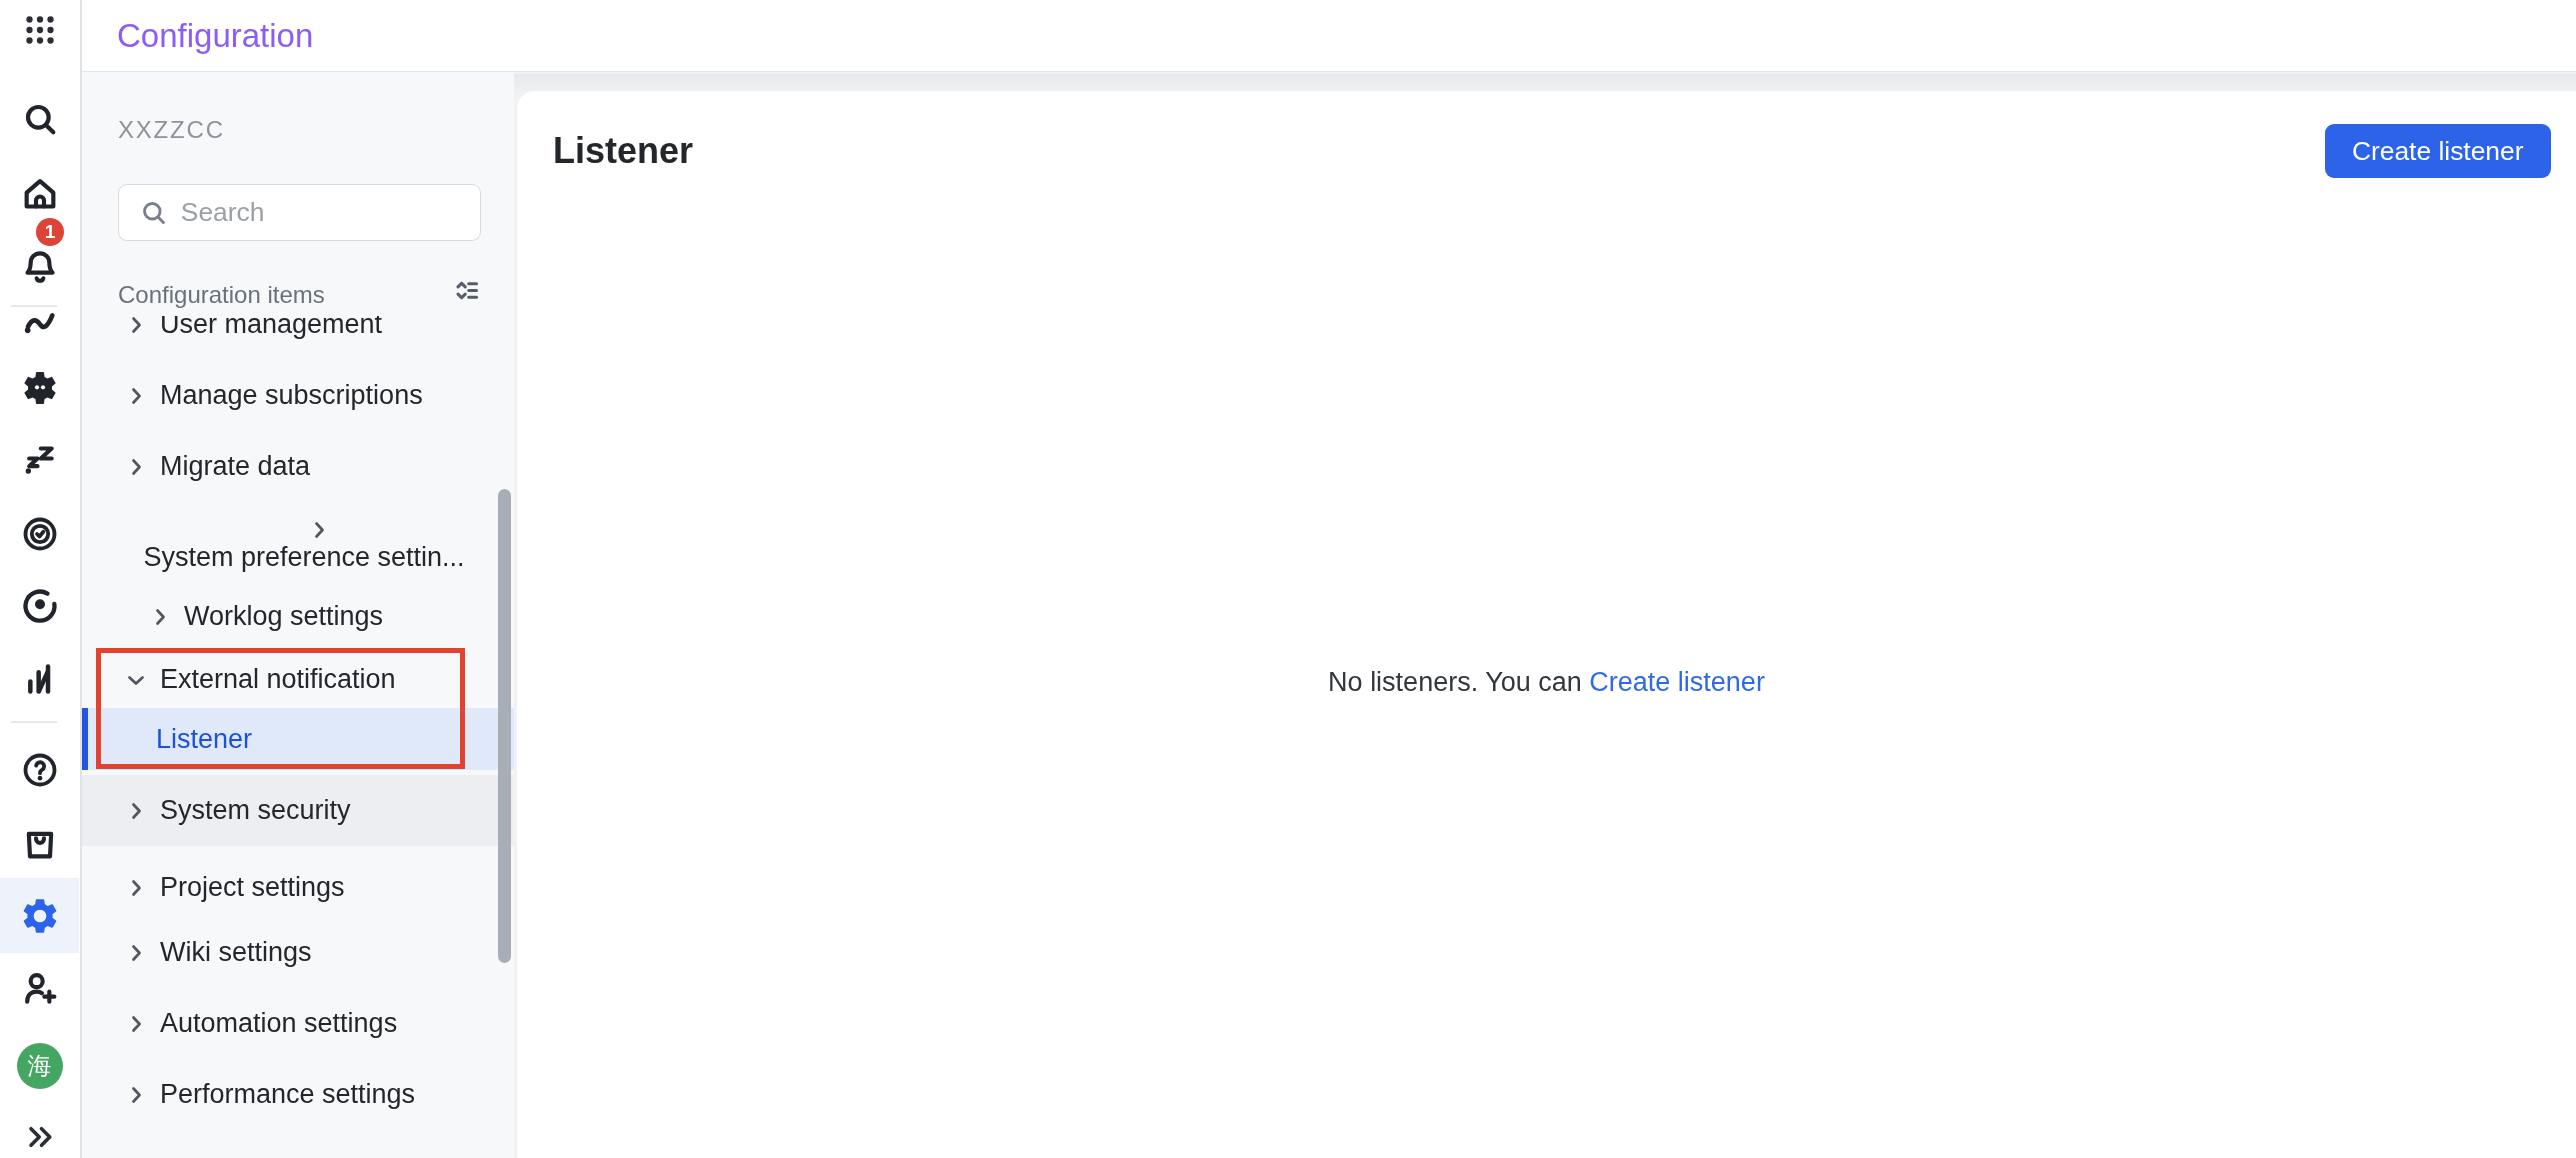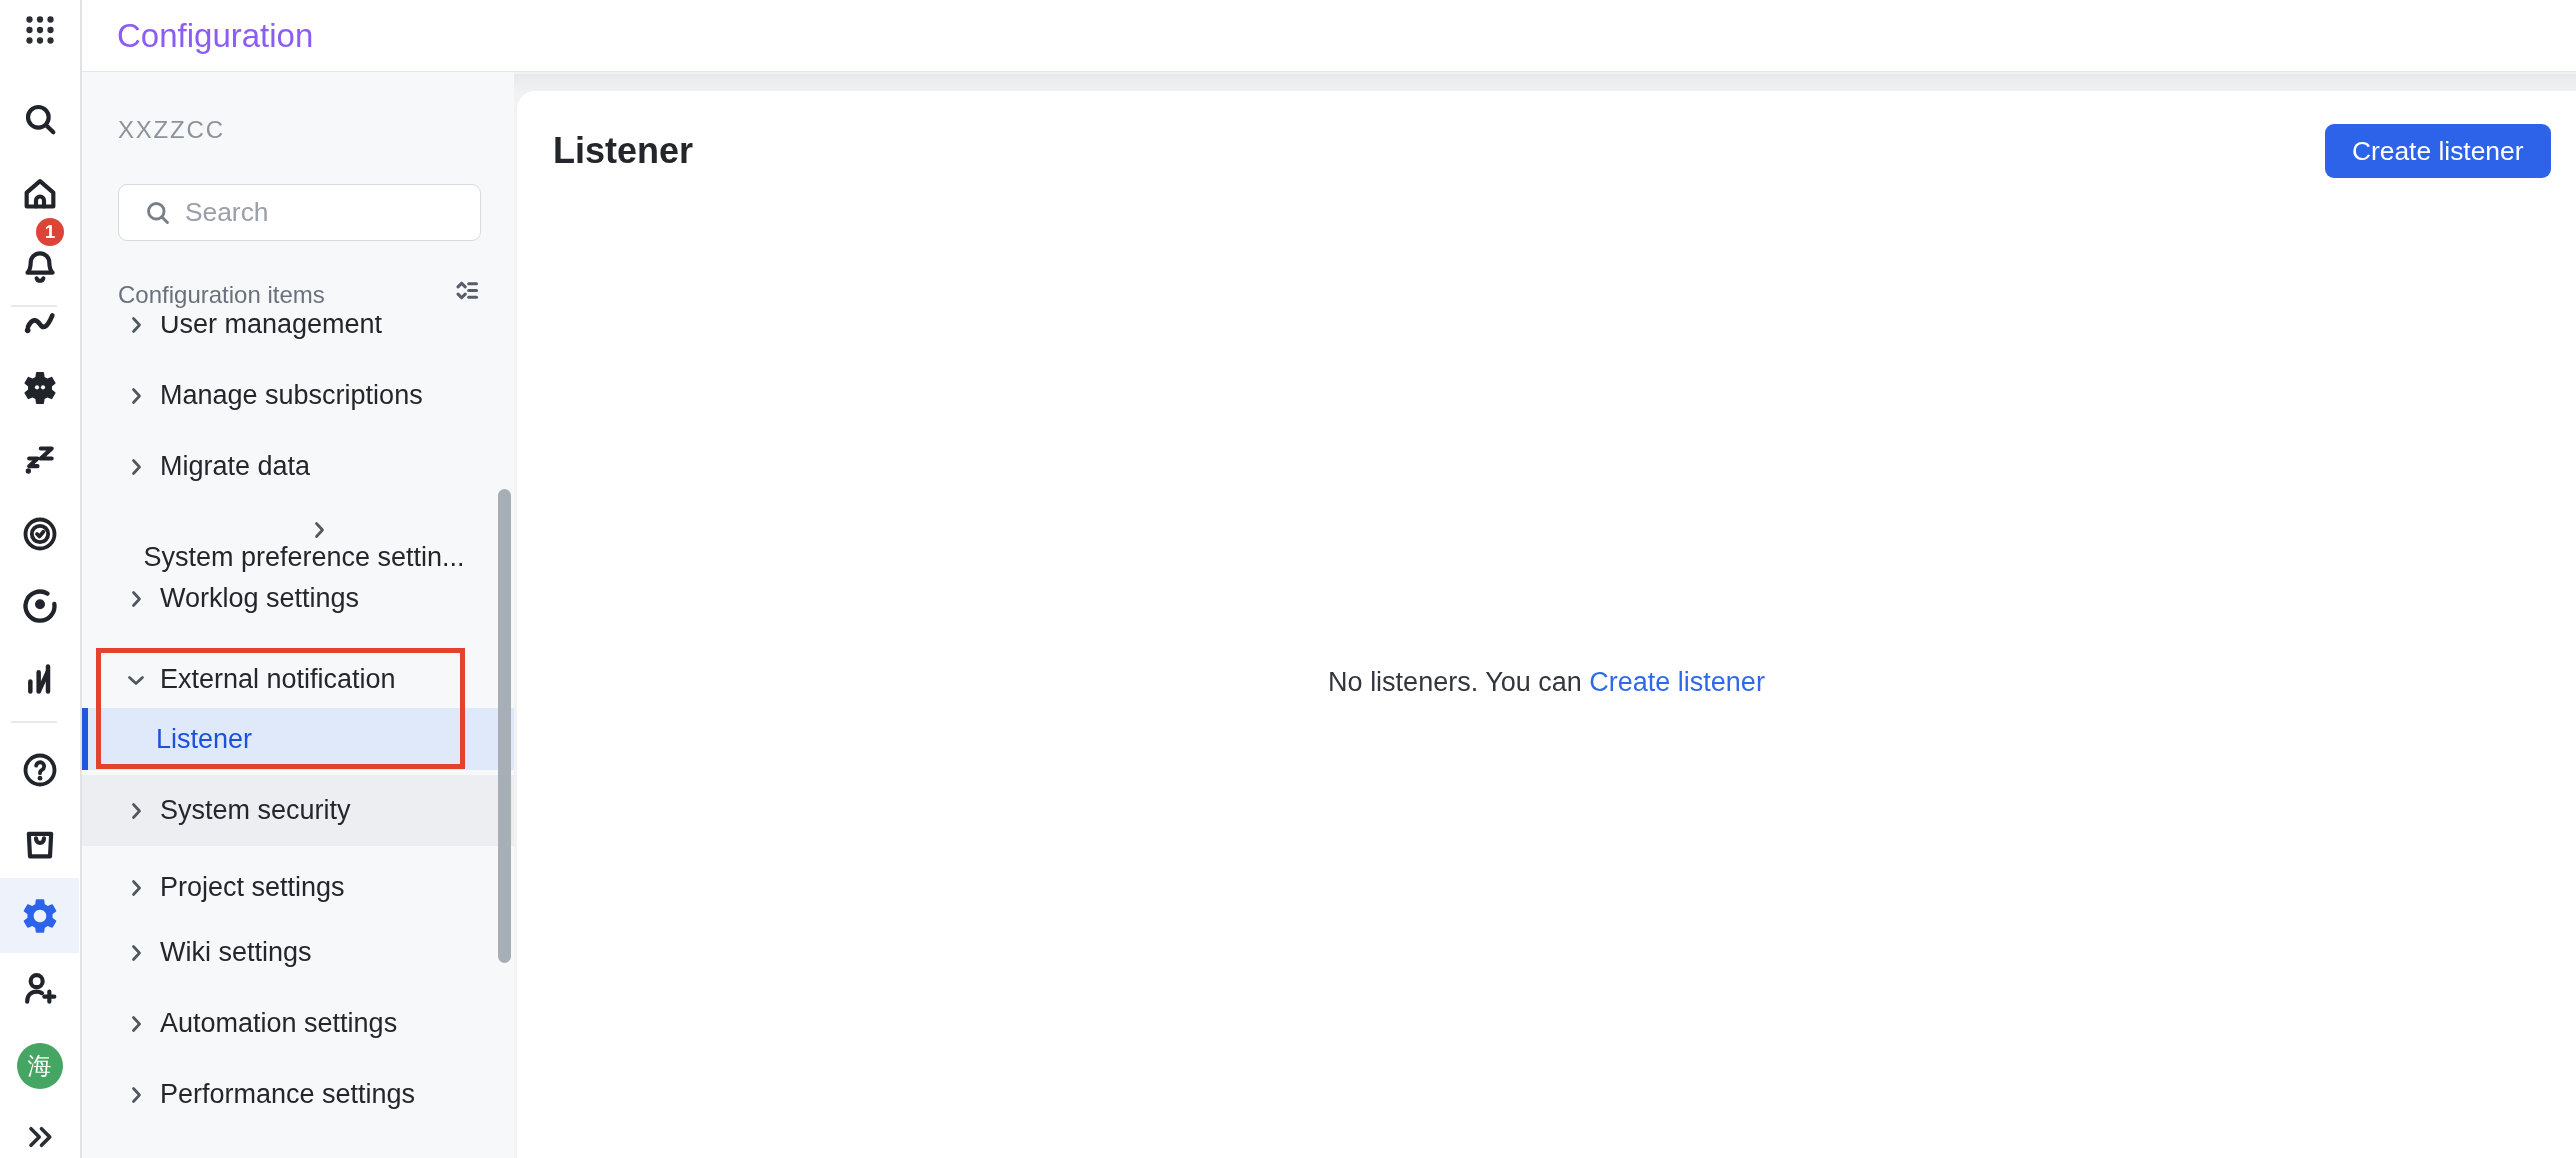"Search" .search-box { justify-content: center -> none }
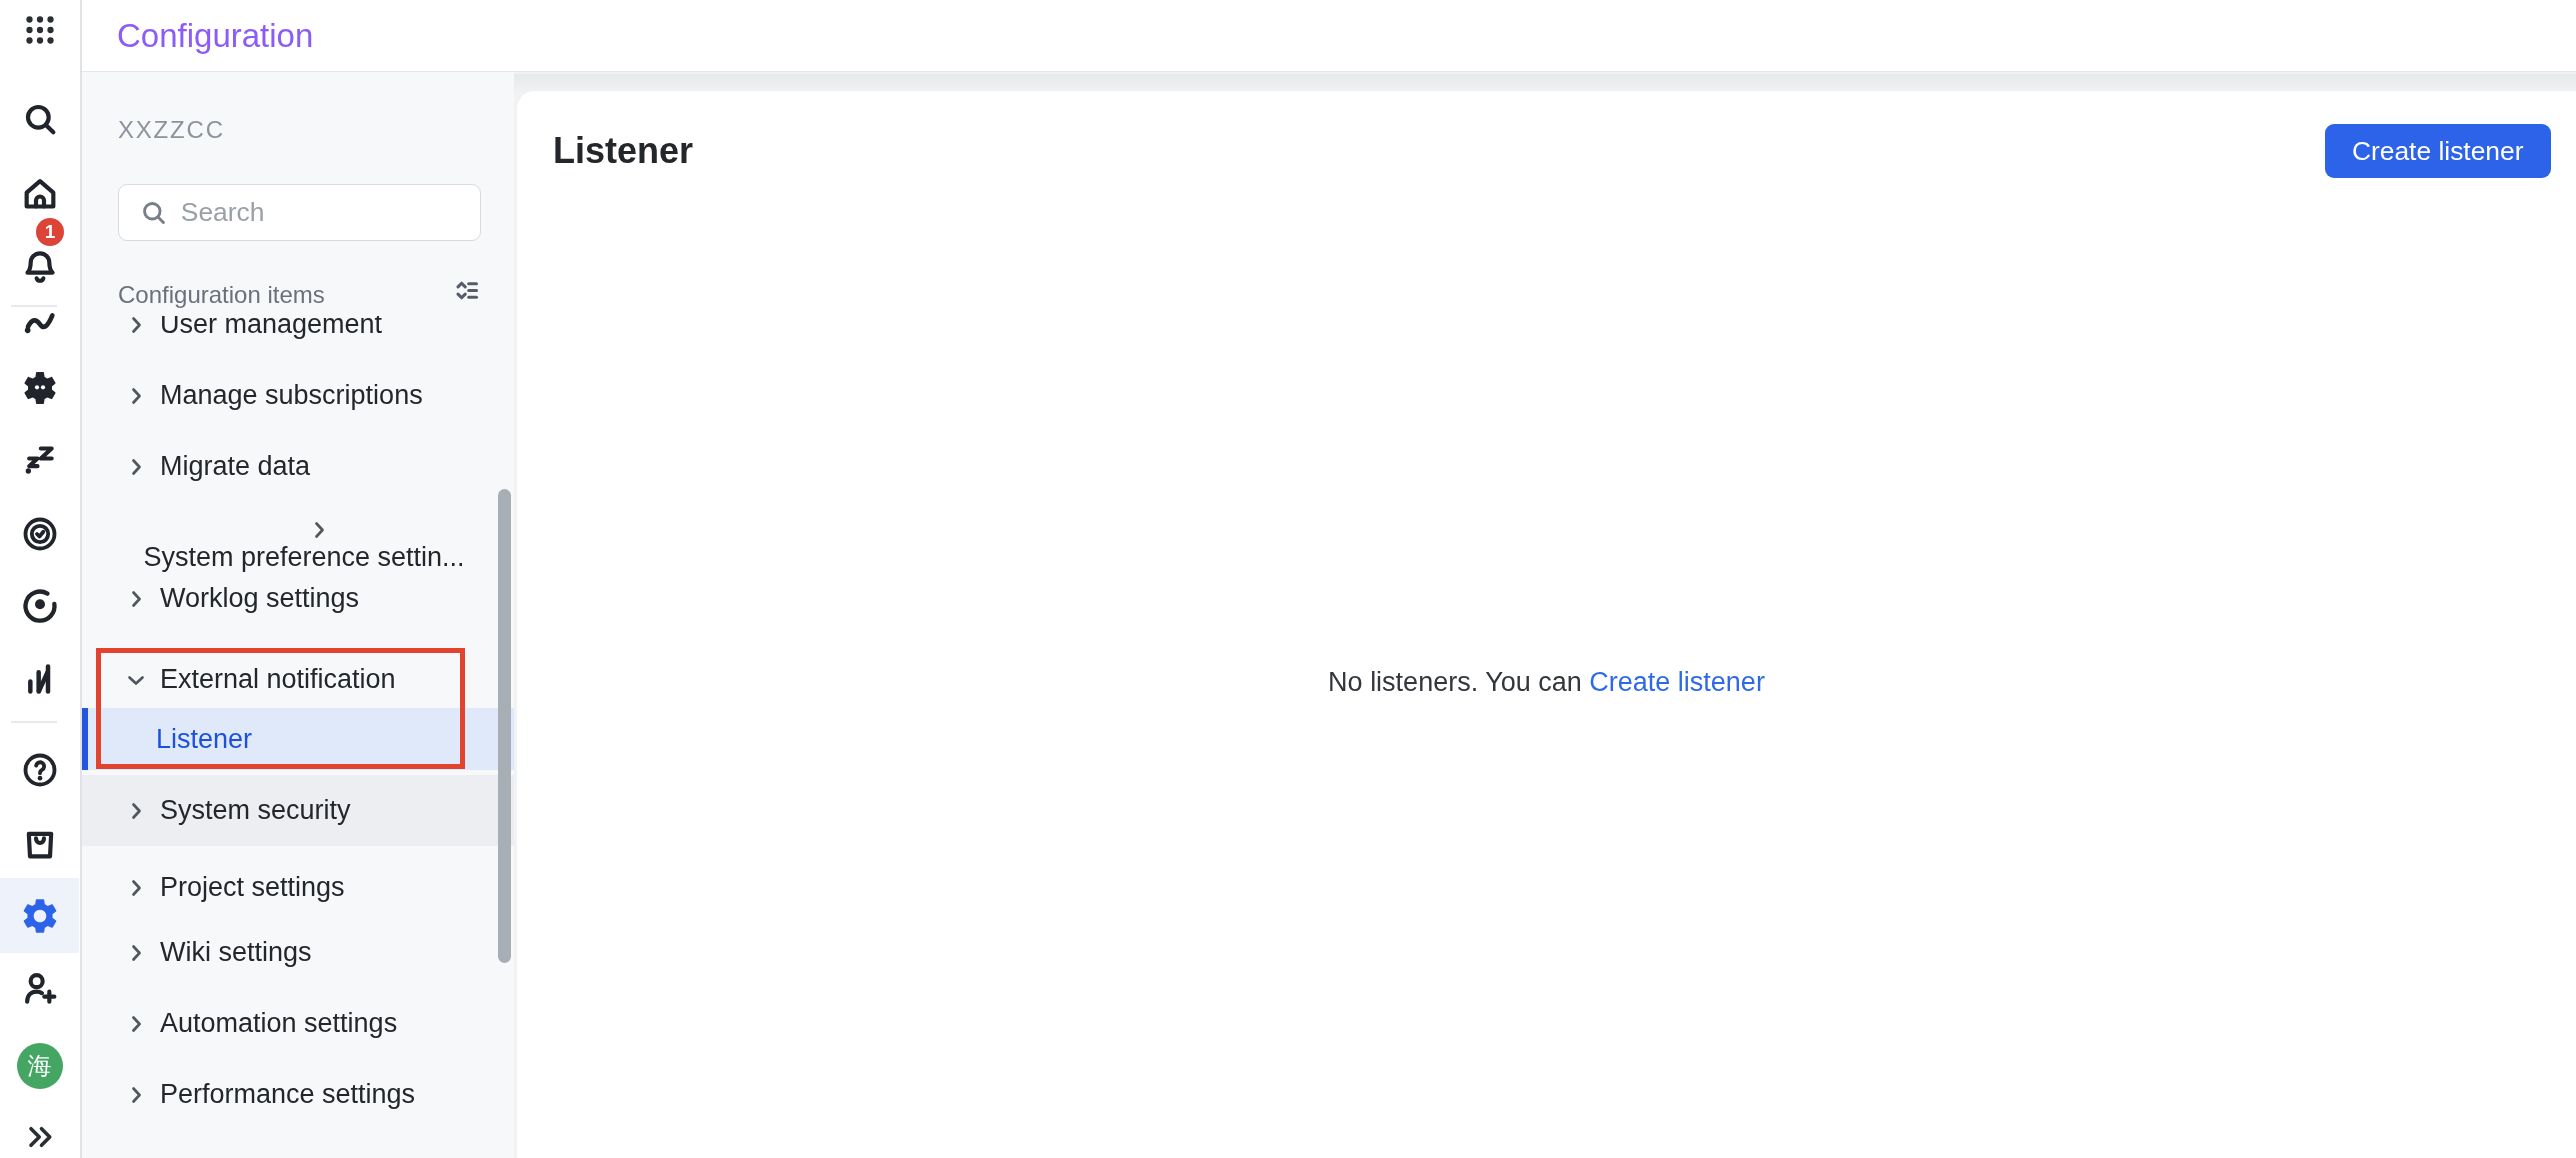"Worklog settings" div.nav-row { padding-left: none -> 24px; top: 247px -> 265px }
